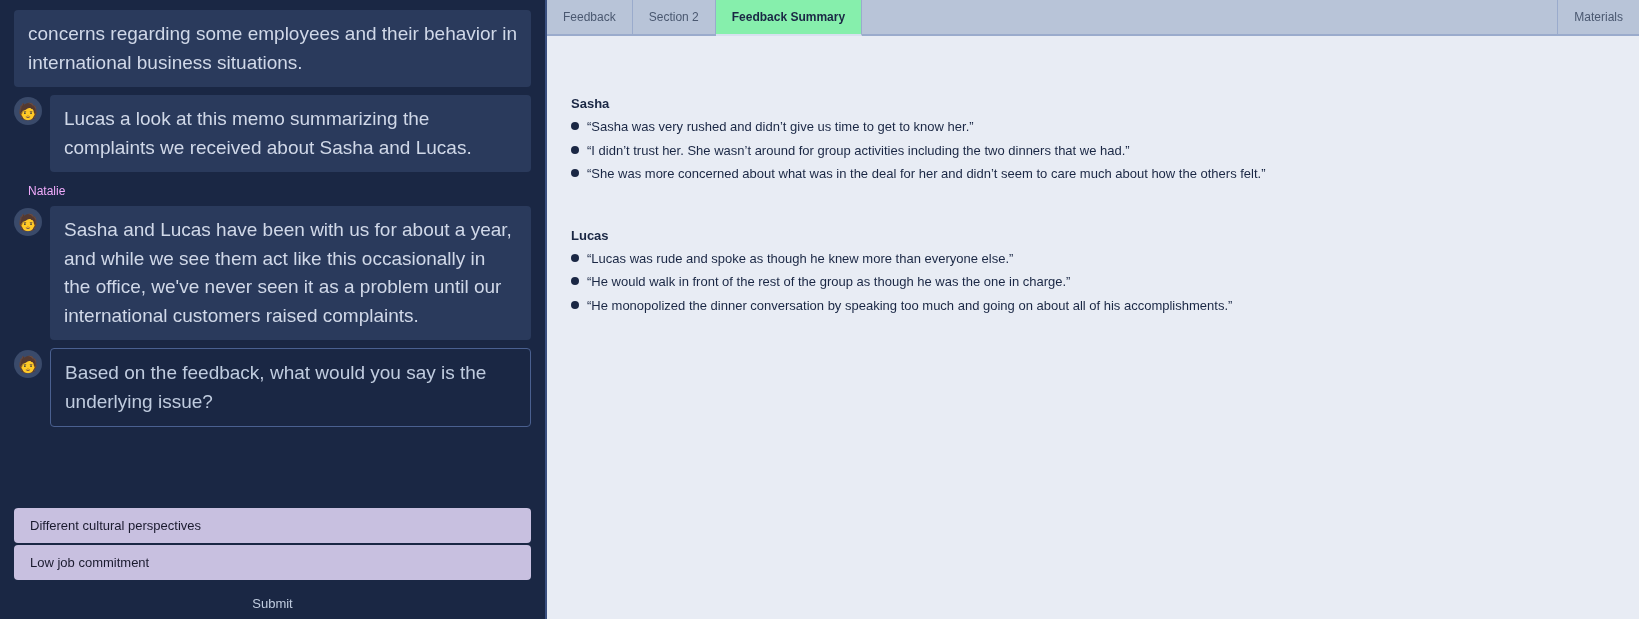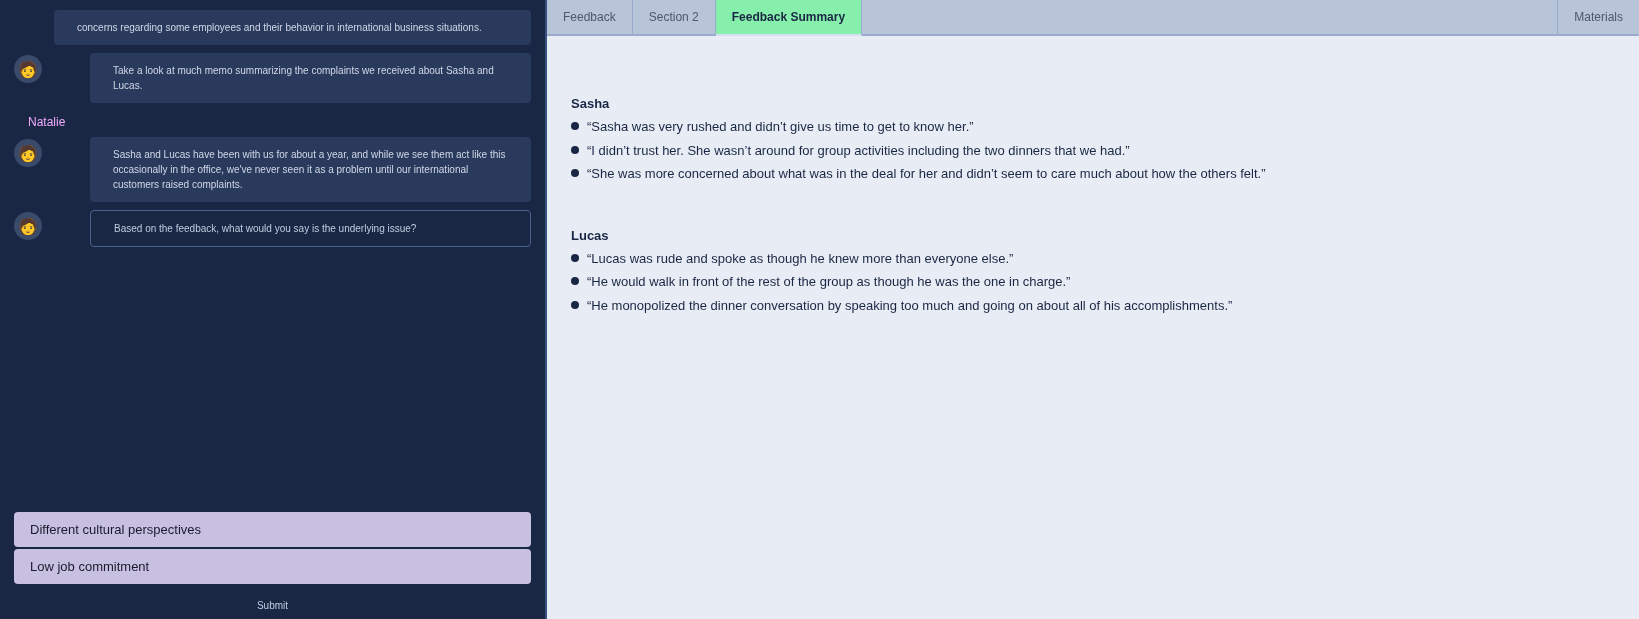"concerns regarding some employees and" .chat-bubble { font-size: 10px -> 19px; margin-left: 40px -> none; padding: 10px 23px -> 10px 14px }
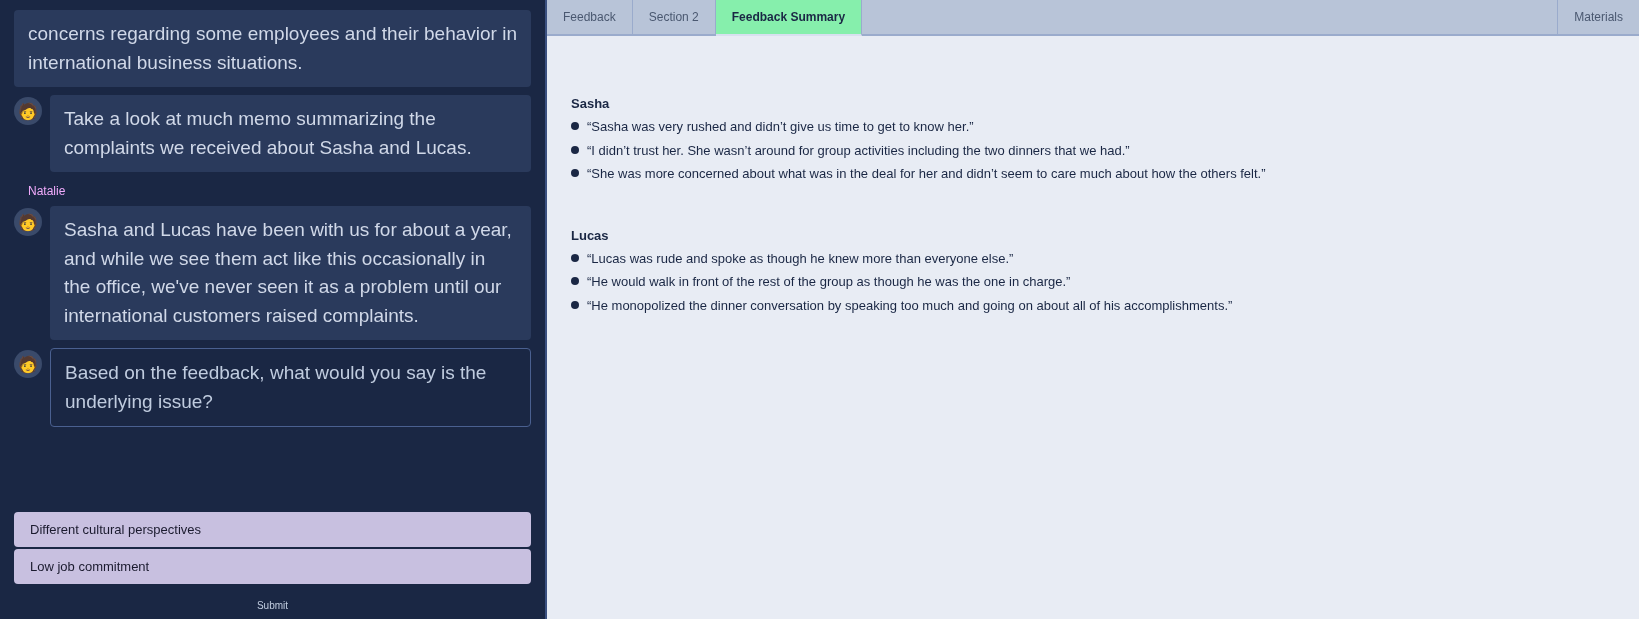"Take a look at much" div.chat-bubble { text: Take a look at much -> Lucas a look at this }
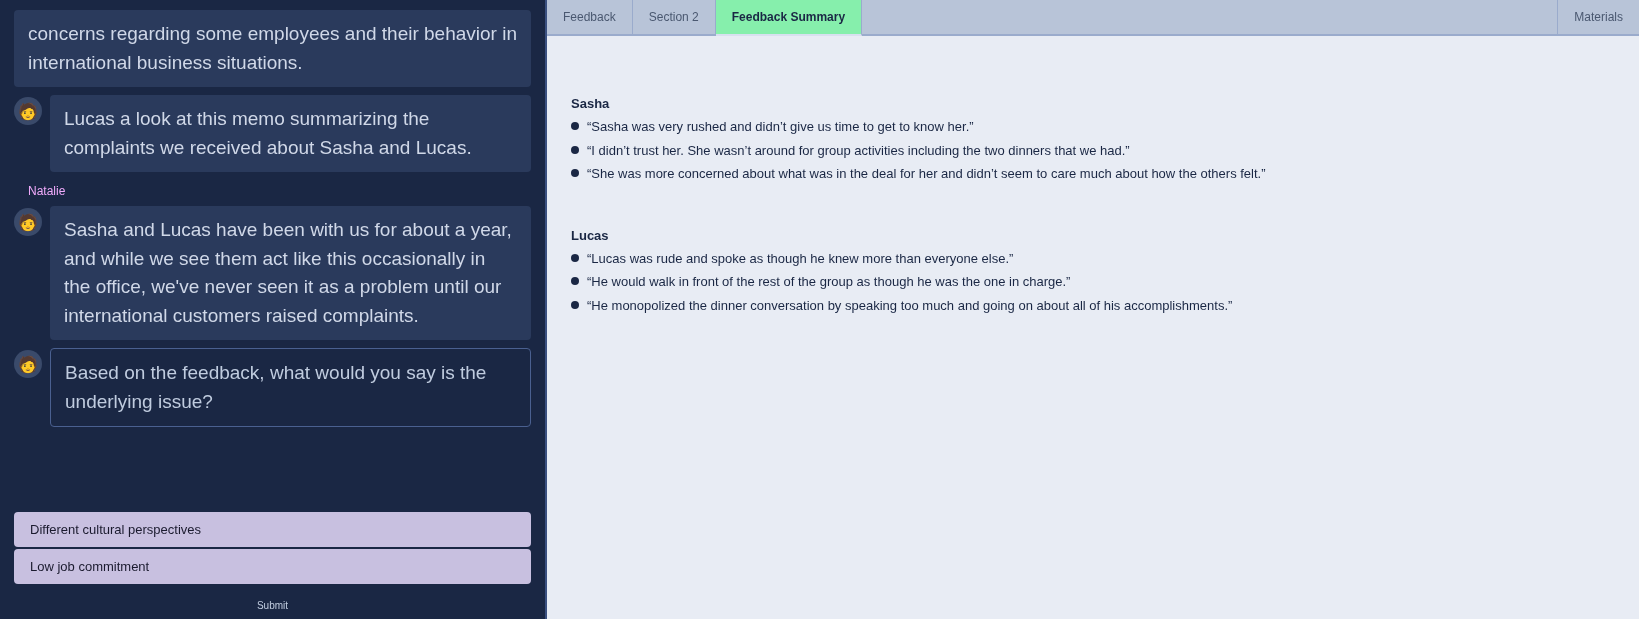"Submit" .submit-btn { font-size: 10px -> 13px }
